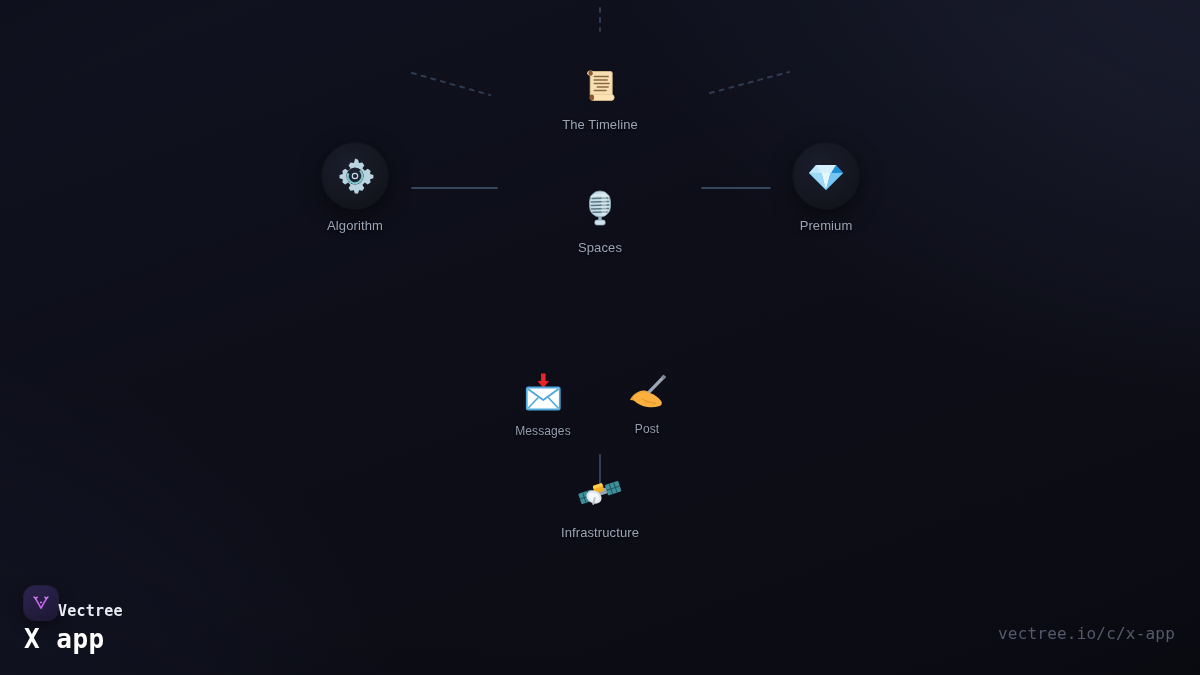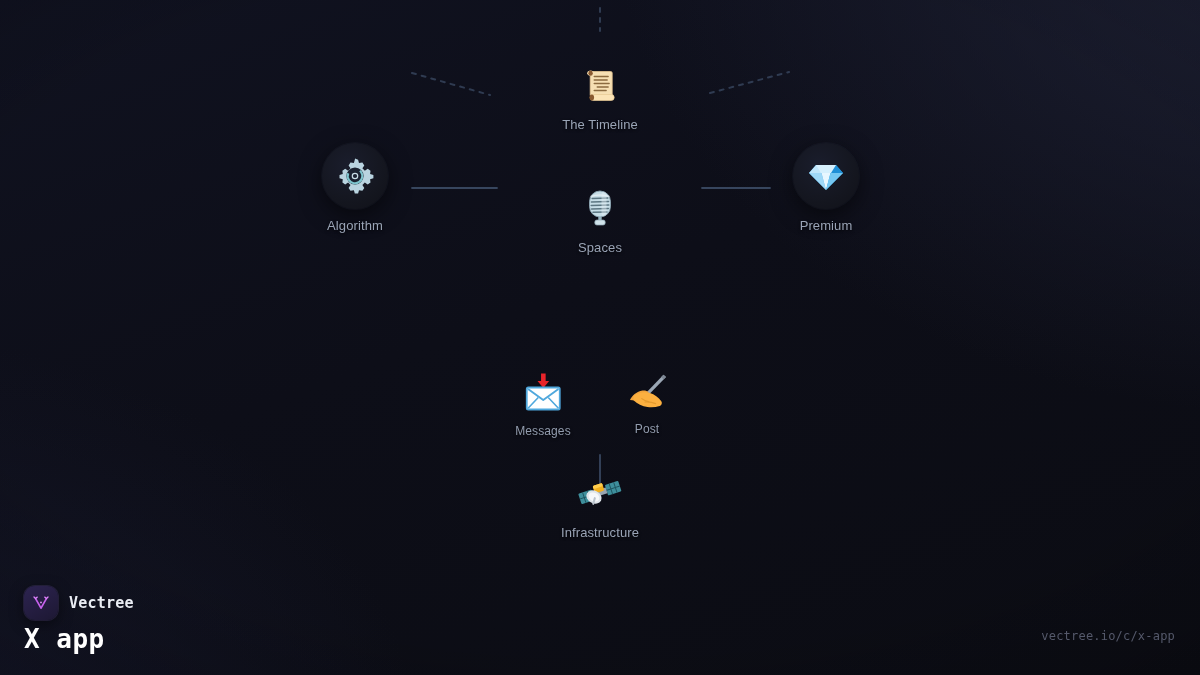"Vectree" #brand-row { align-items: center -> flex-end; gap: 11px -> none }
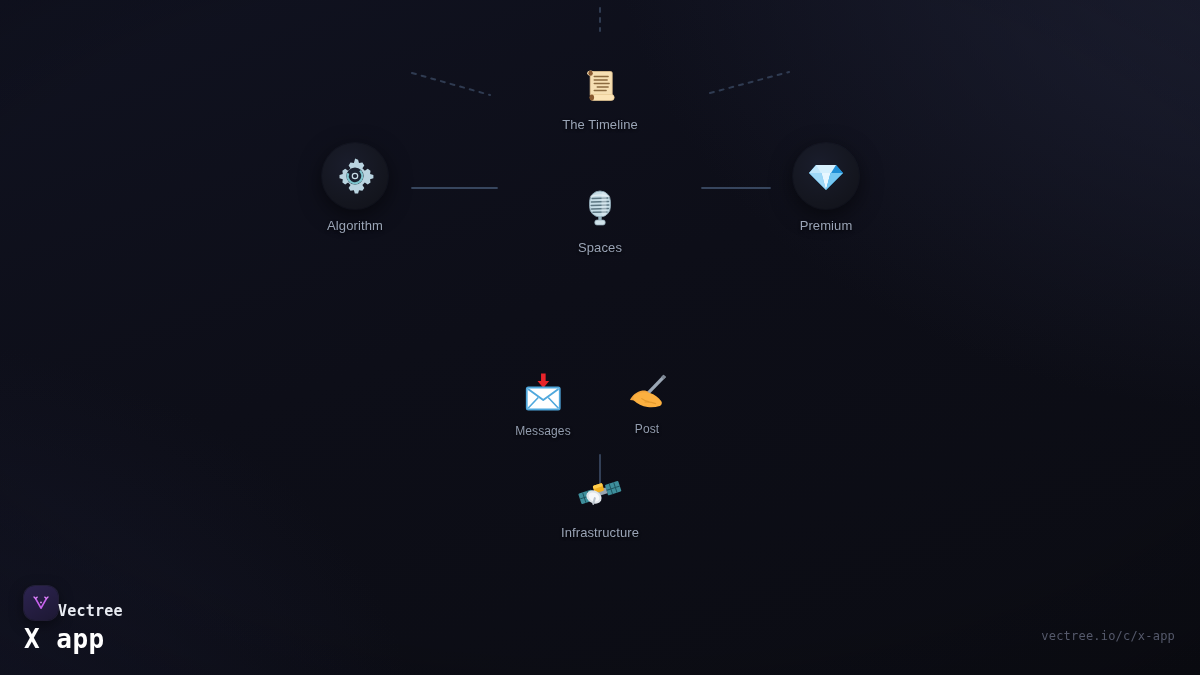"vectree.io/c/x-app" #url { font-size: 12px -> 16px }
